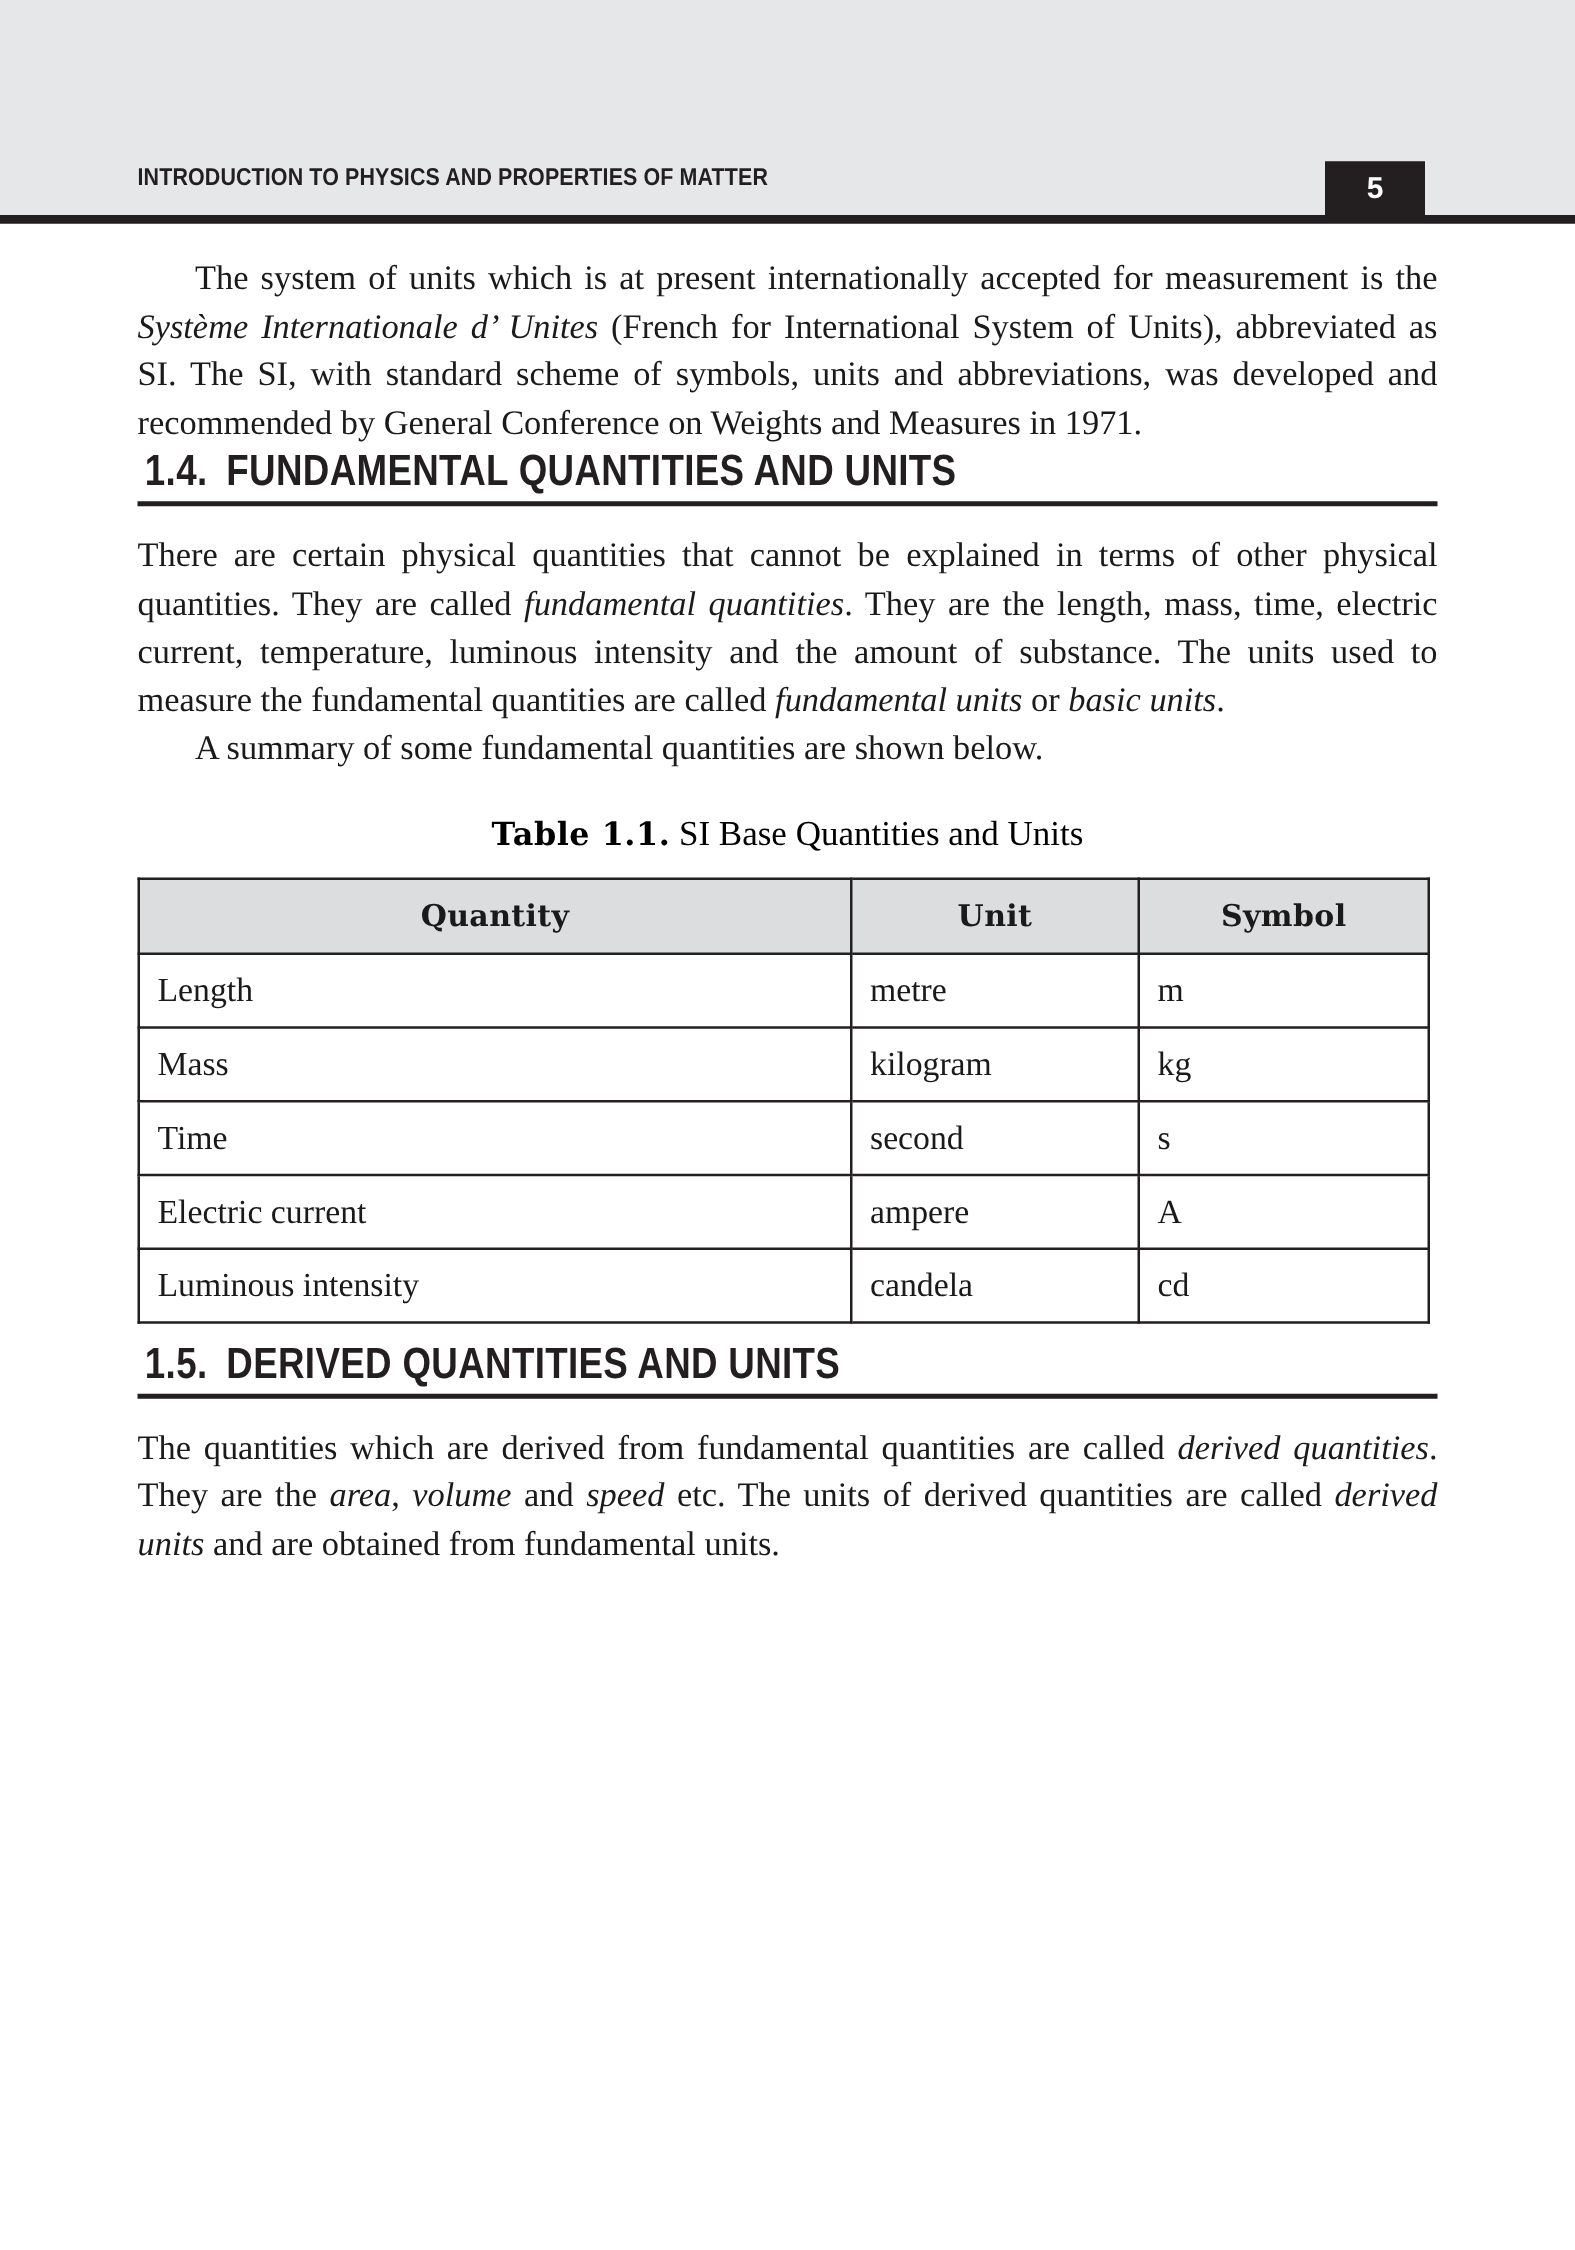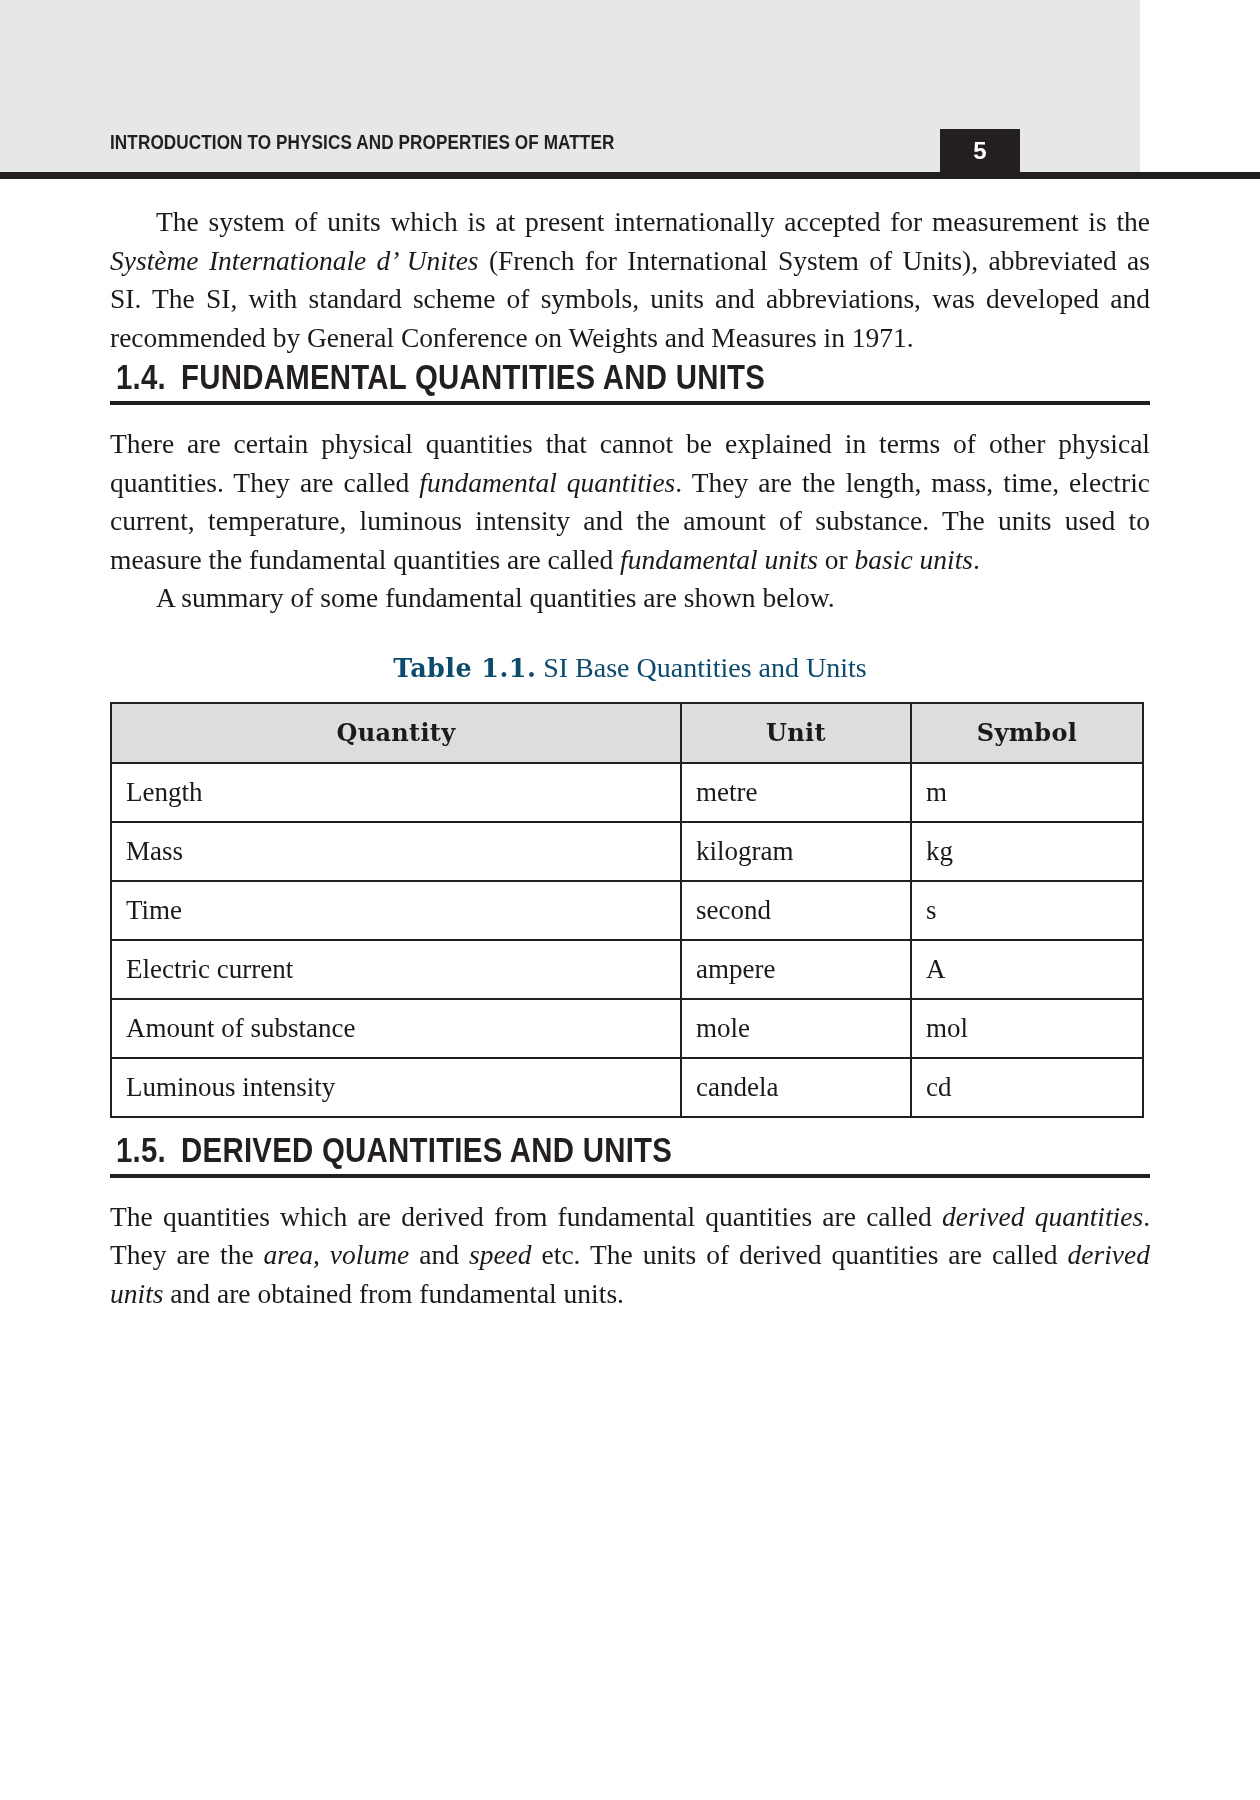"INTRODUCTION TO PHYSICS AND PROPERTIES" .page-header { width: 1140px -> 1260px }
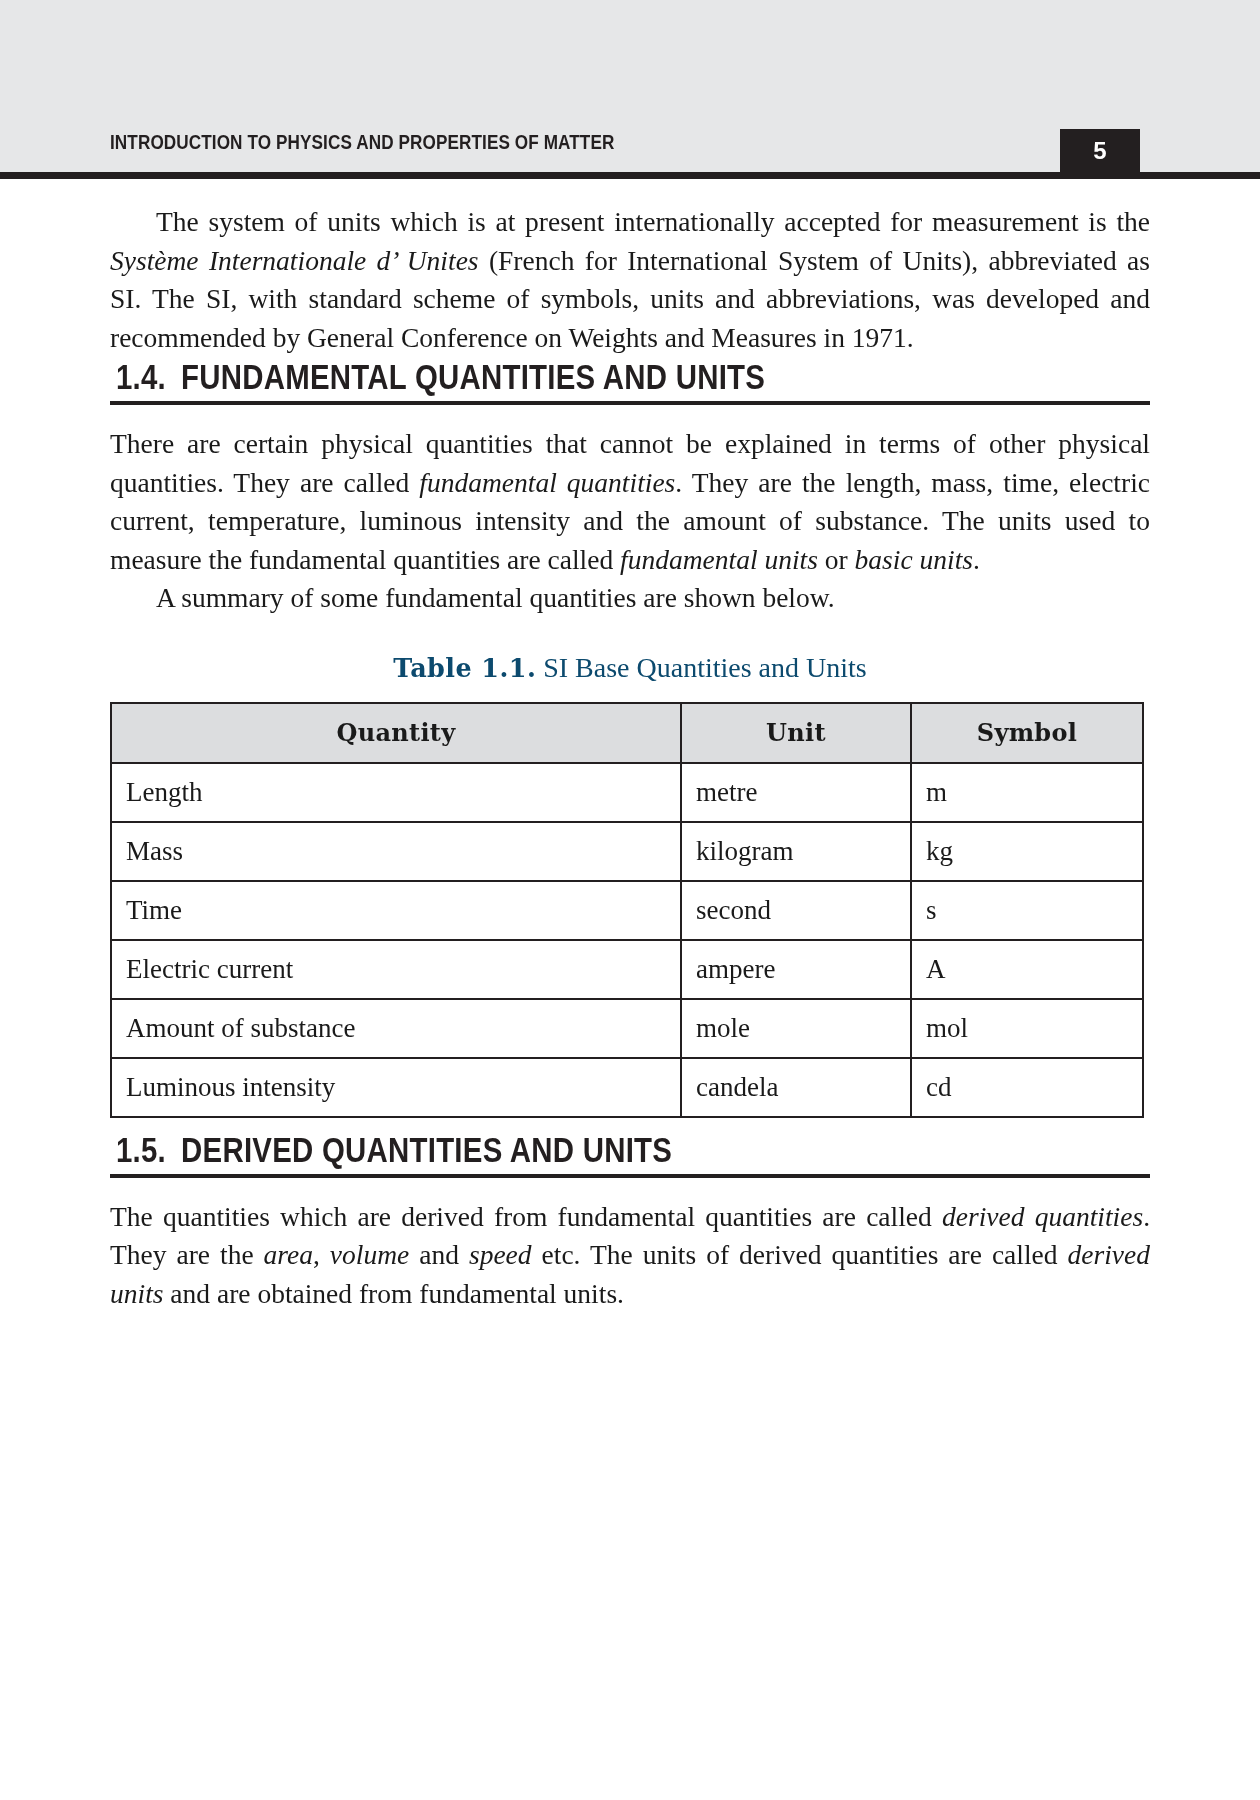"Table 1.1. SI Base Quantities" .table-caption { color: #0c4a6e -> #000000 }
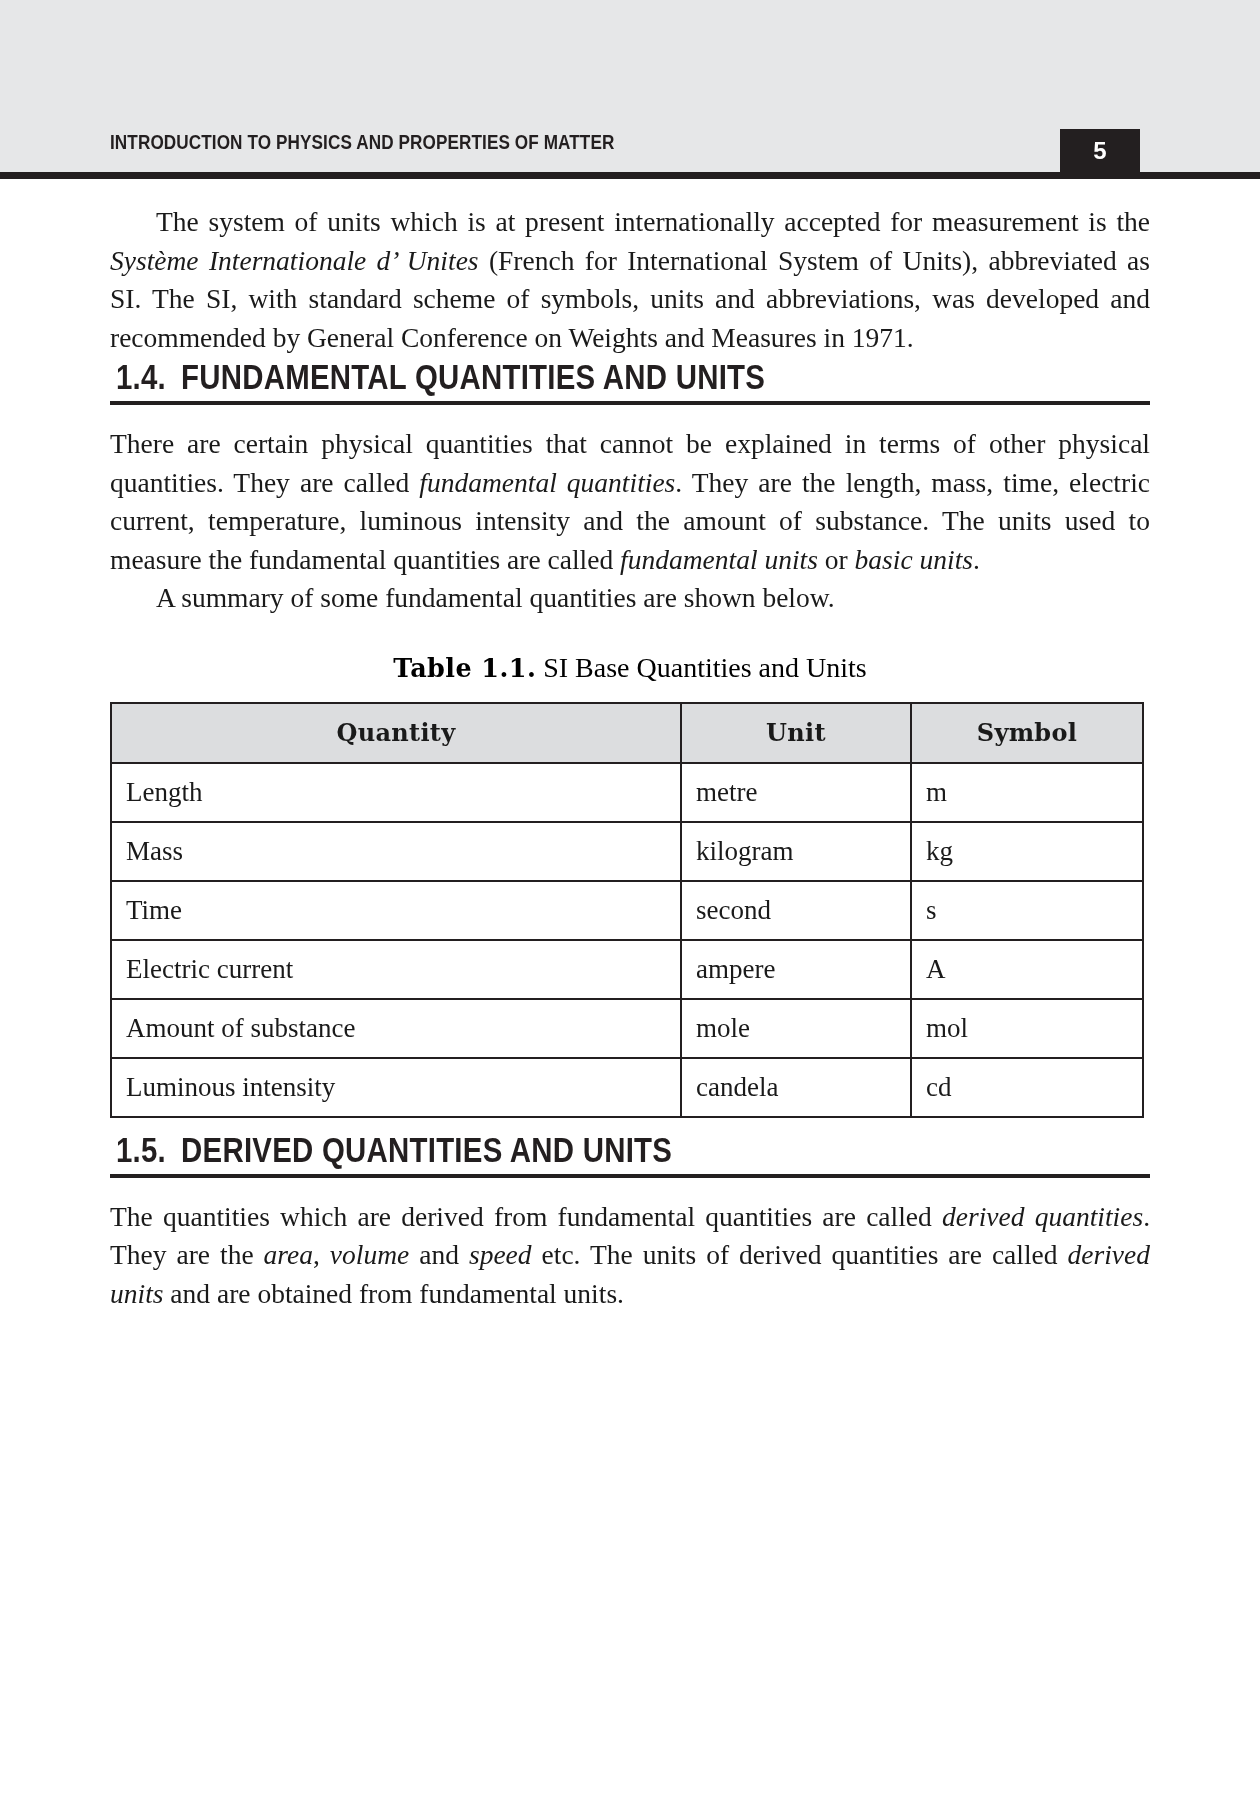"Amount of substance" tr { html: <tr> <td>Amount of substance</td> <td>mole</td> <td>mol</td> </tr> -> none }
